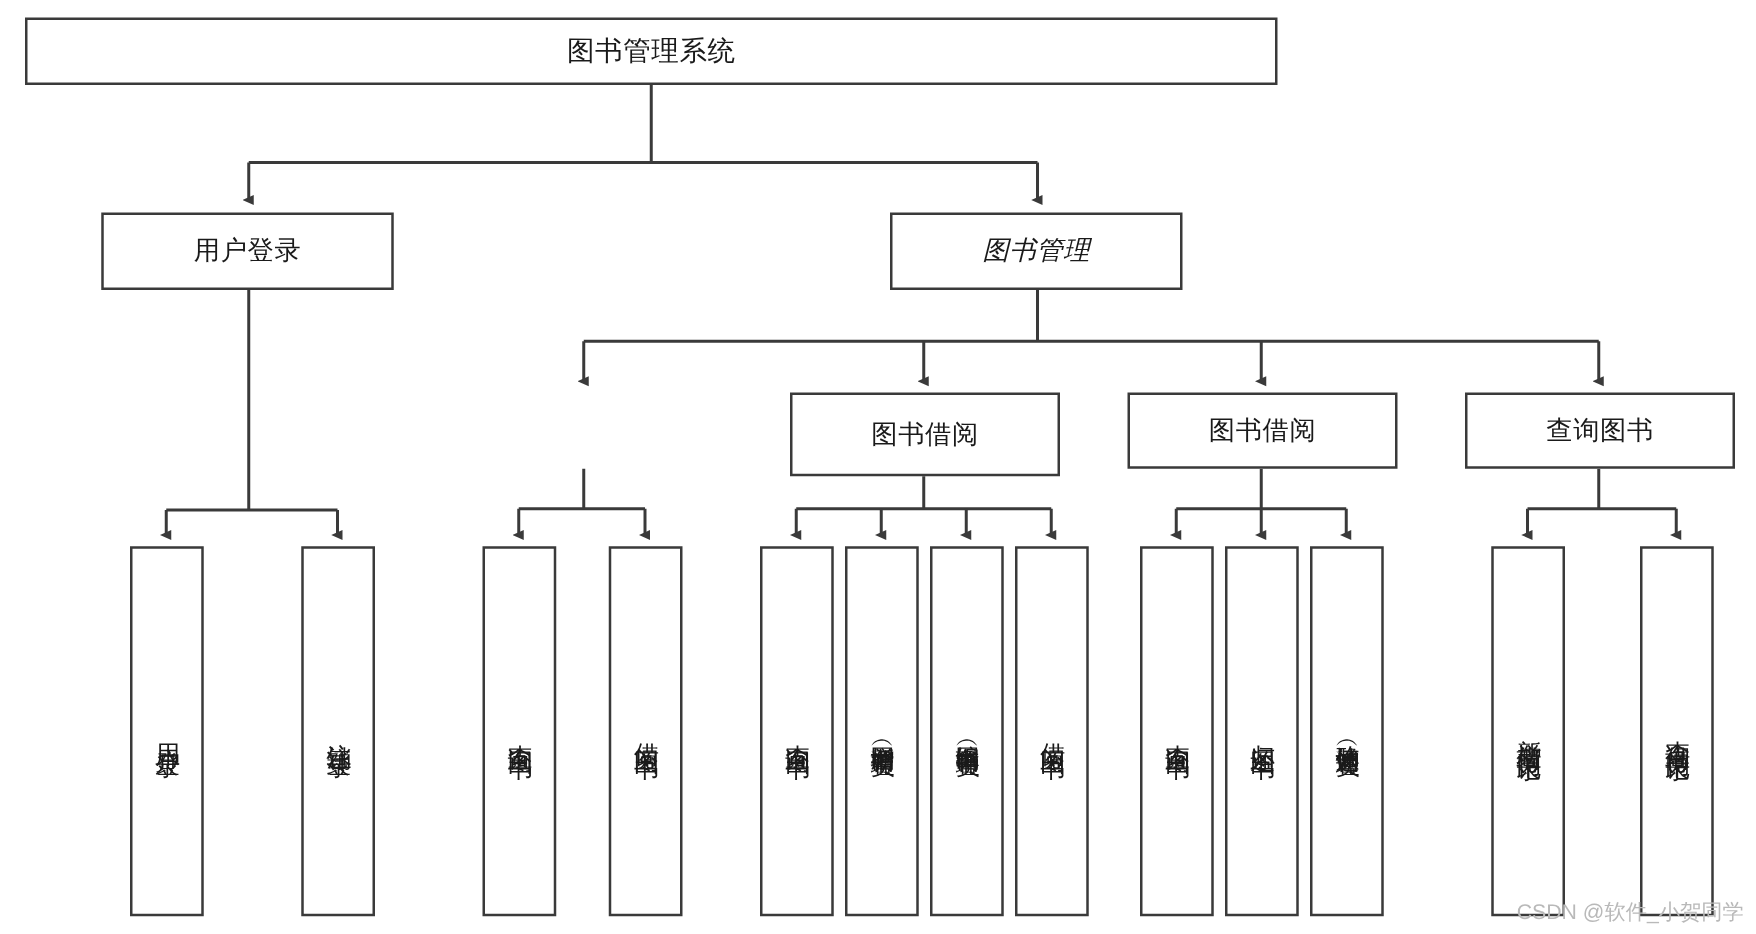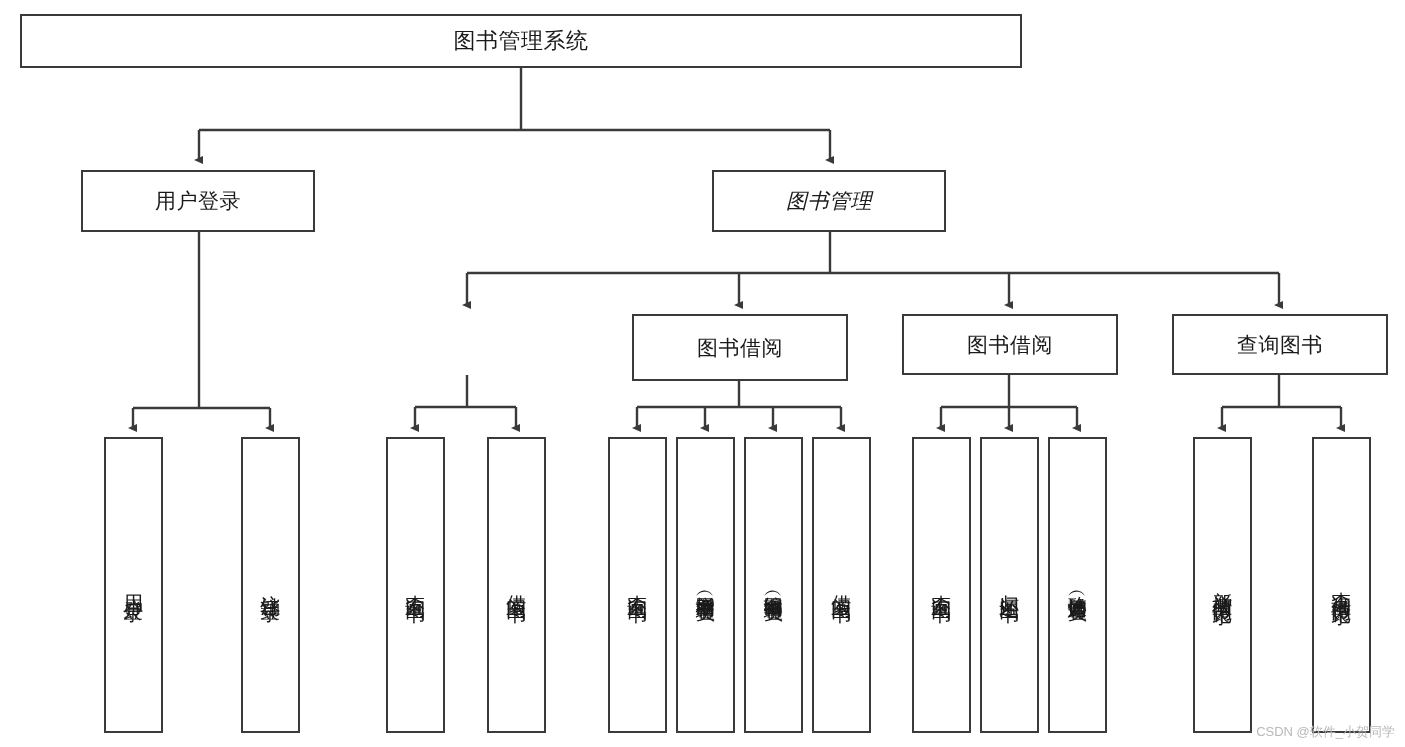"CSDN @软件_小贺同学" .watermark { font-size: 13px -> 17px }
